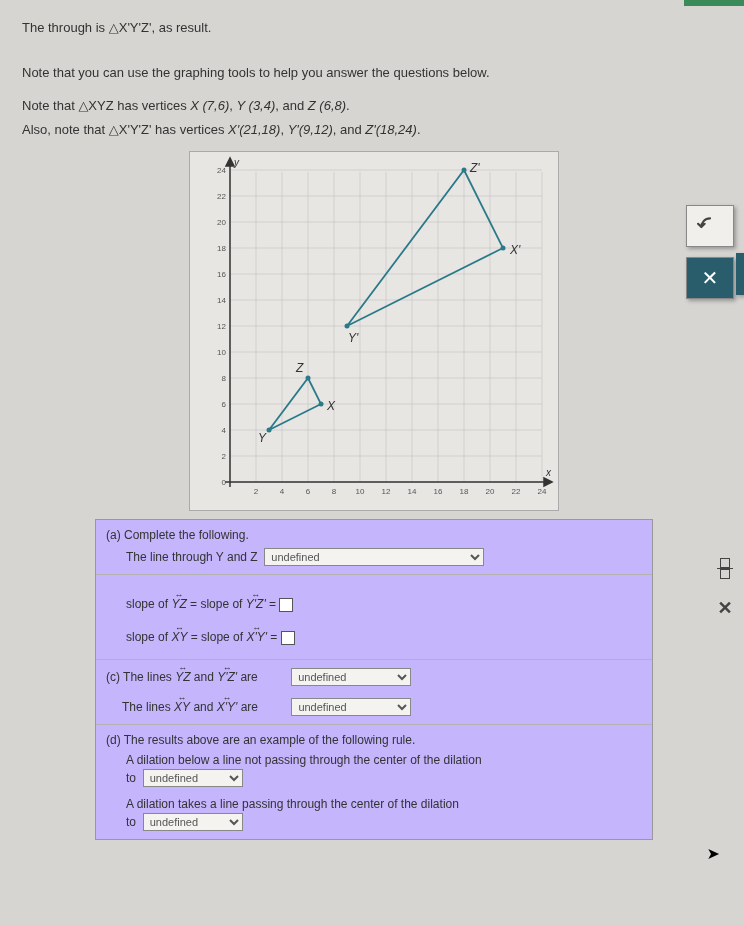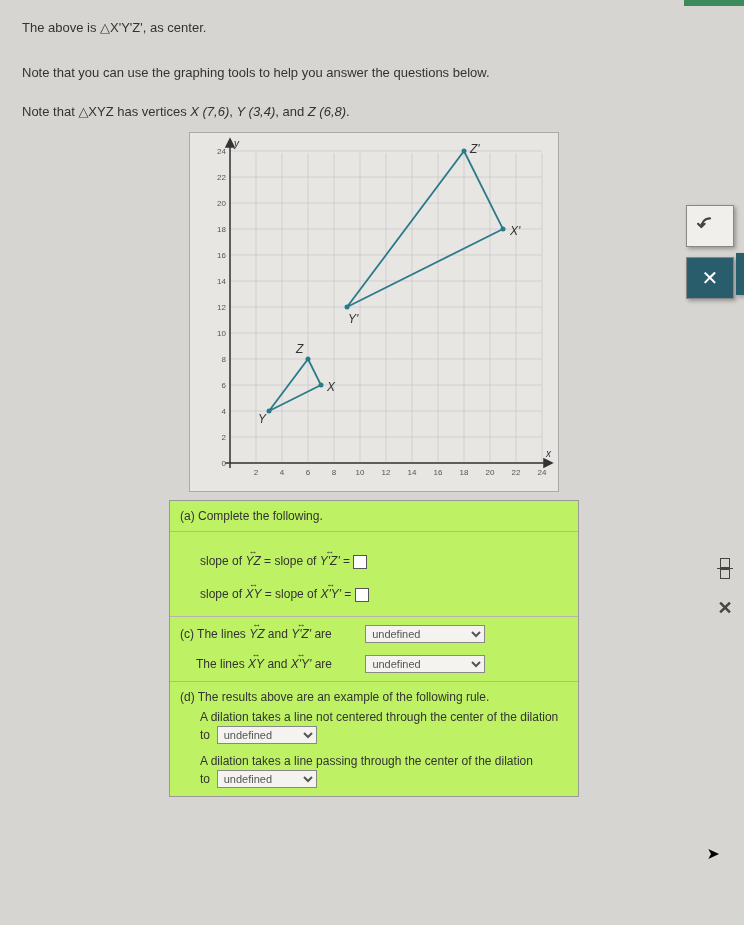"The above is" span { text: above -> through }
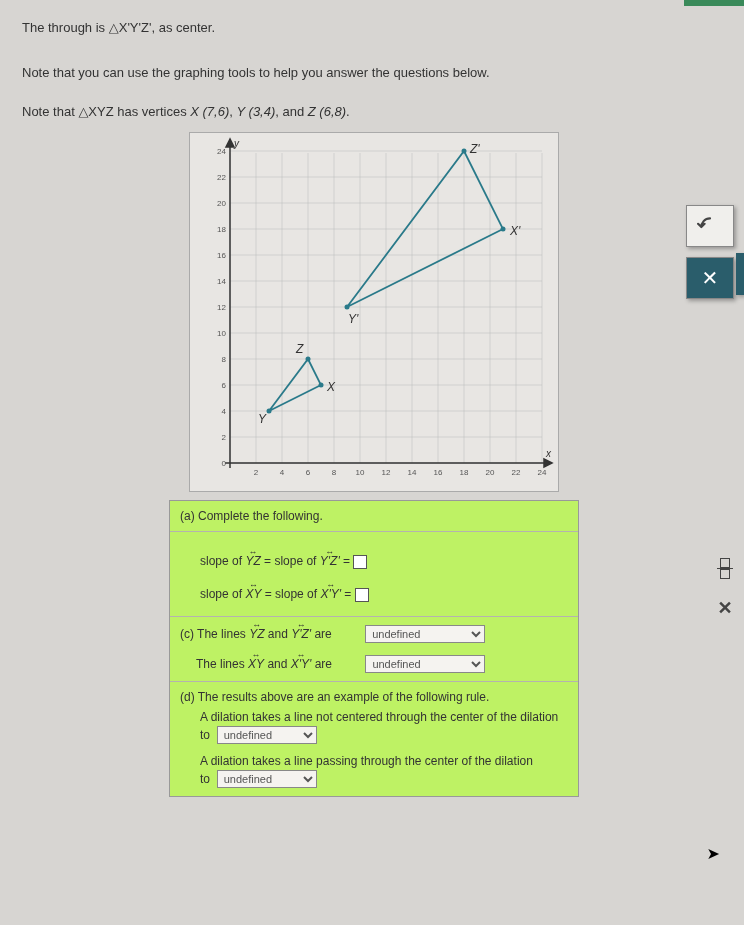", as center." span { text: center -> result }
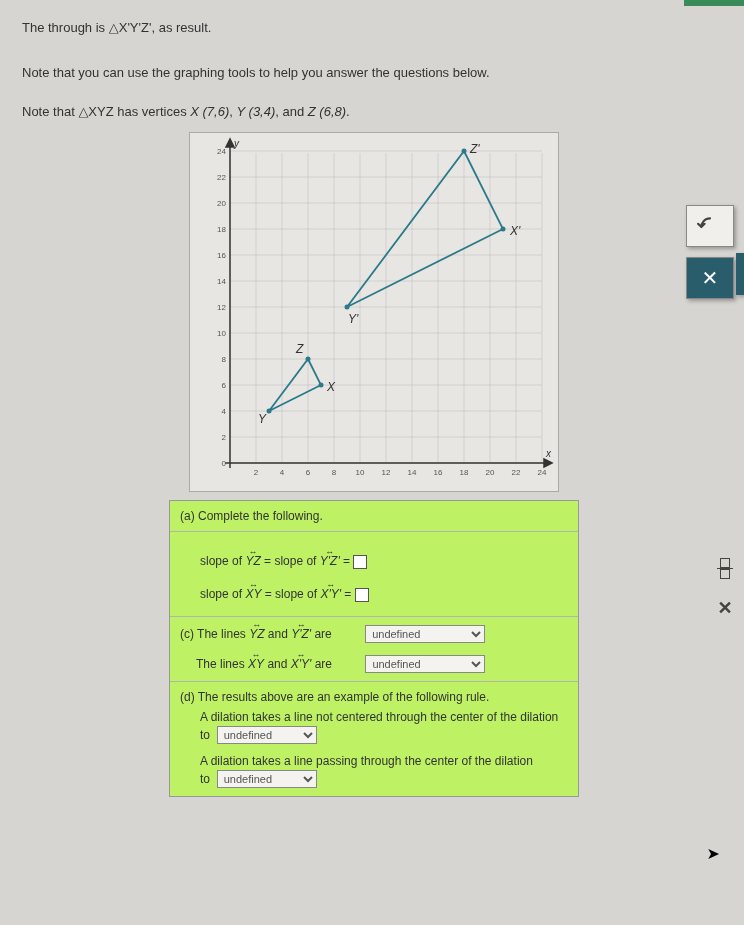"Note that △XYZ has vertices" p { margin-top: 18px -> 12px }
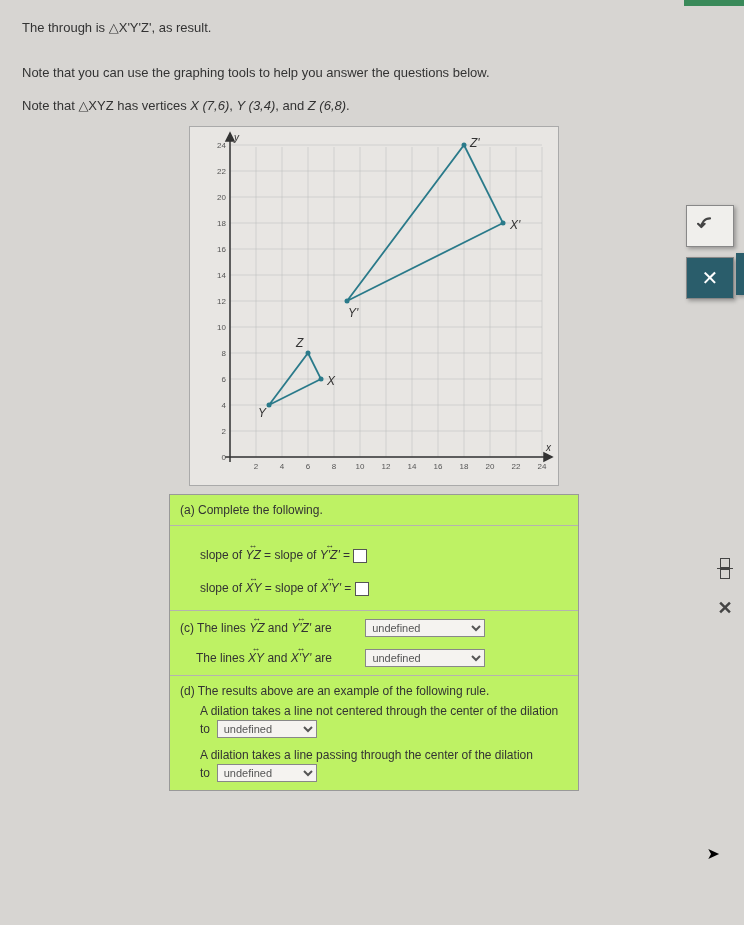"Also, note that △X'Y'Z' has" p { html: none -> <p> <span>Also, note that </span><span>△X'Y'Z'</span><span> has vertices </span><span>X'(21,18)</span><span>, </span><span>Y'(9,12)</span><span>, and </span><span>Z'(18,24)</span><span>.</span> </p> }
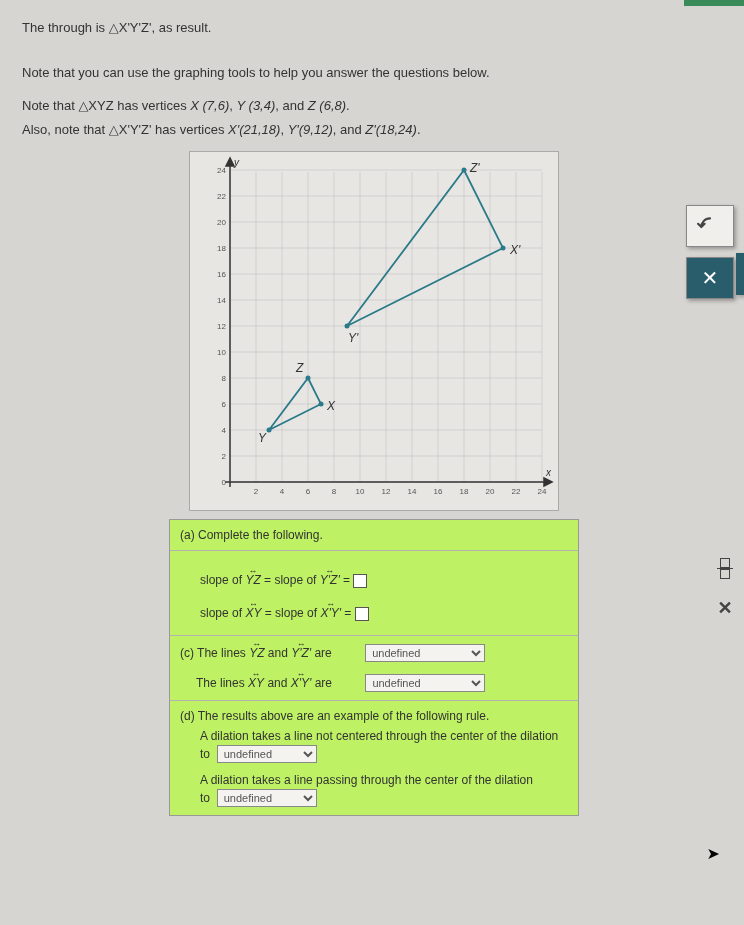"(a) Complete the following." .questions { background: #bef264 -> #c4b5fd; width: 410px -> 558px }
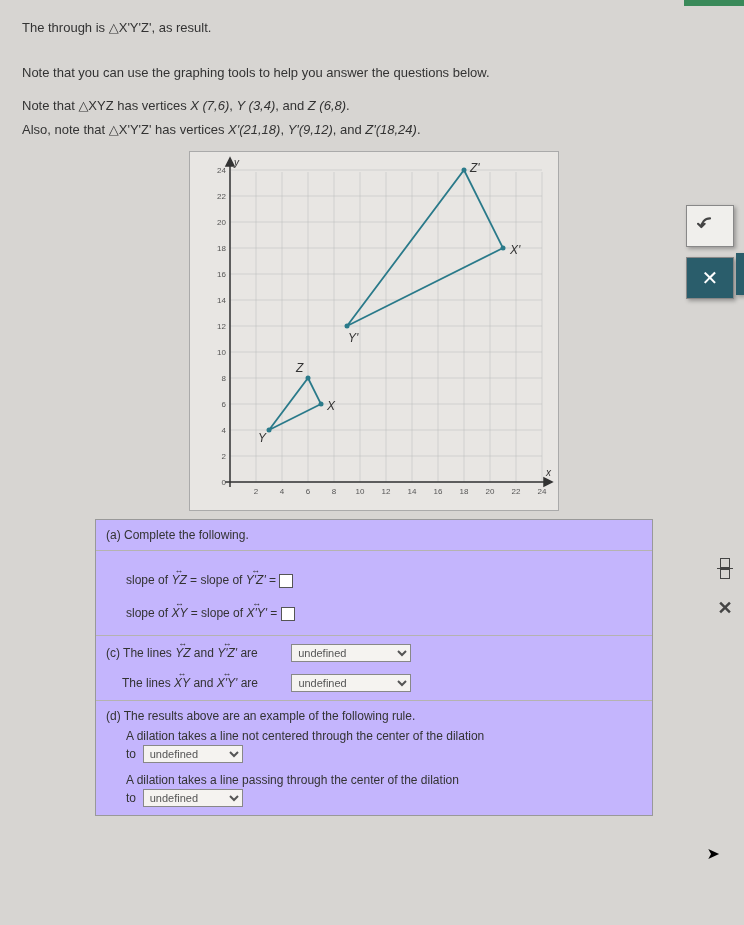"The line through Y and" div.indent { html: none -> <div> <span>The line through Y and Z</span>&nbsp; <select><option>undefined</option></select> </div> }
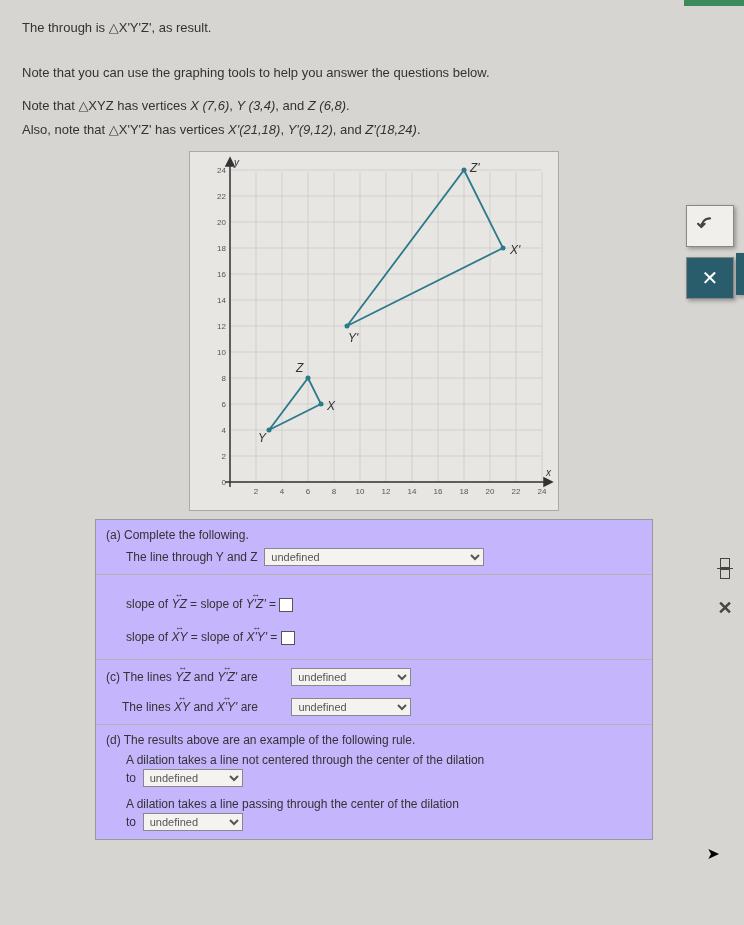"A dilation takes a line not" div { text: takes a line not centered -> below a line not passing }
